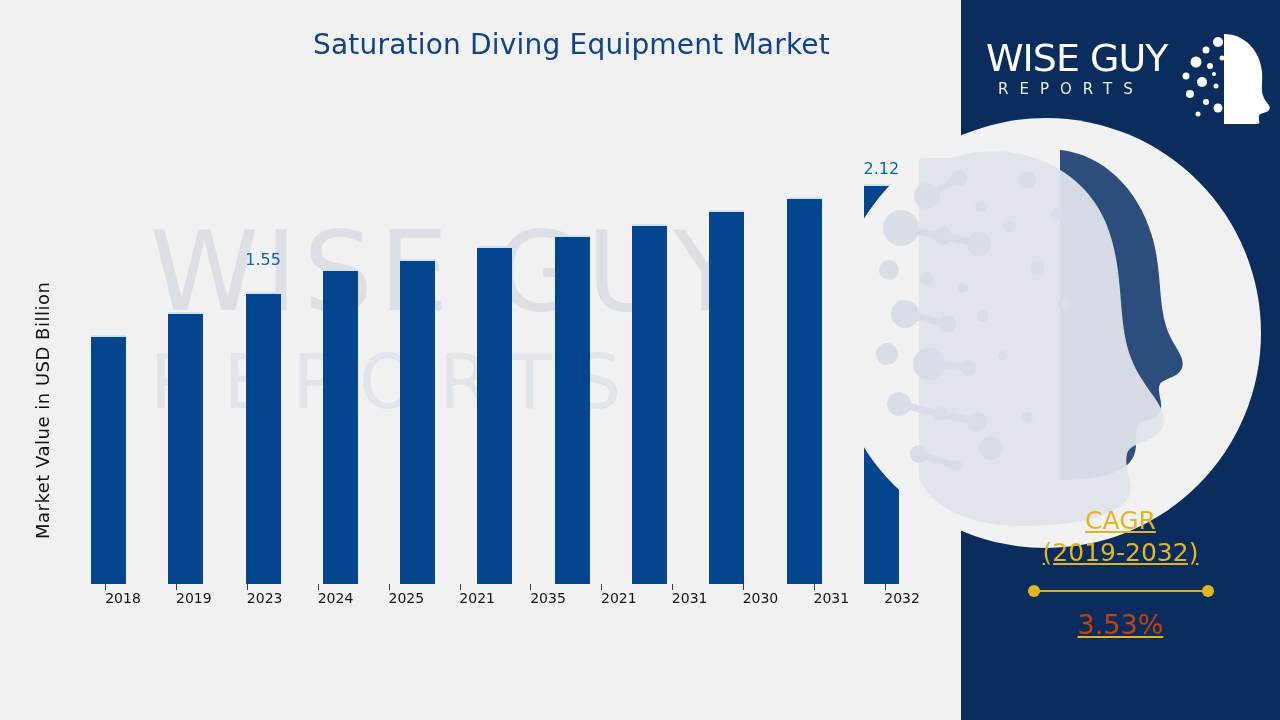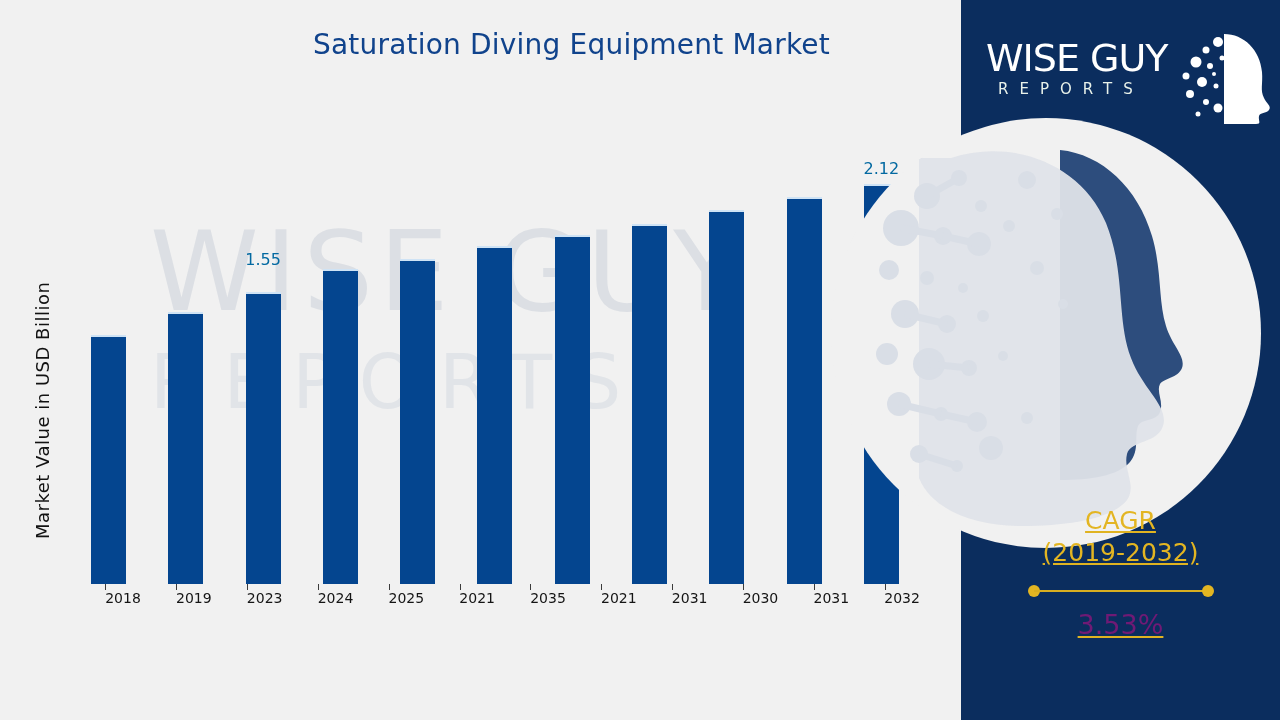"3.53%" .cagr-value { color: #701a75 -> #c2410c }
